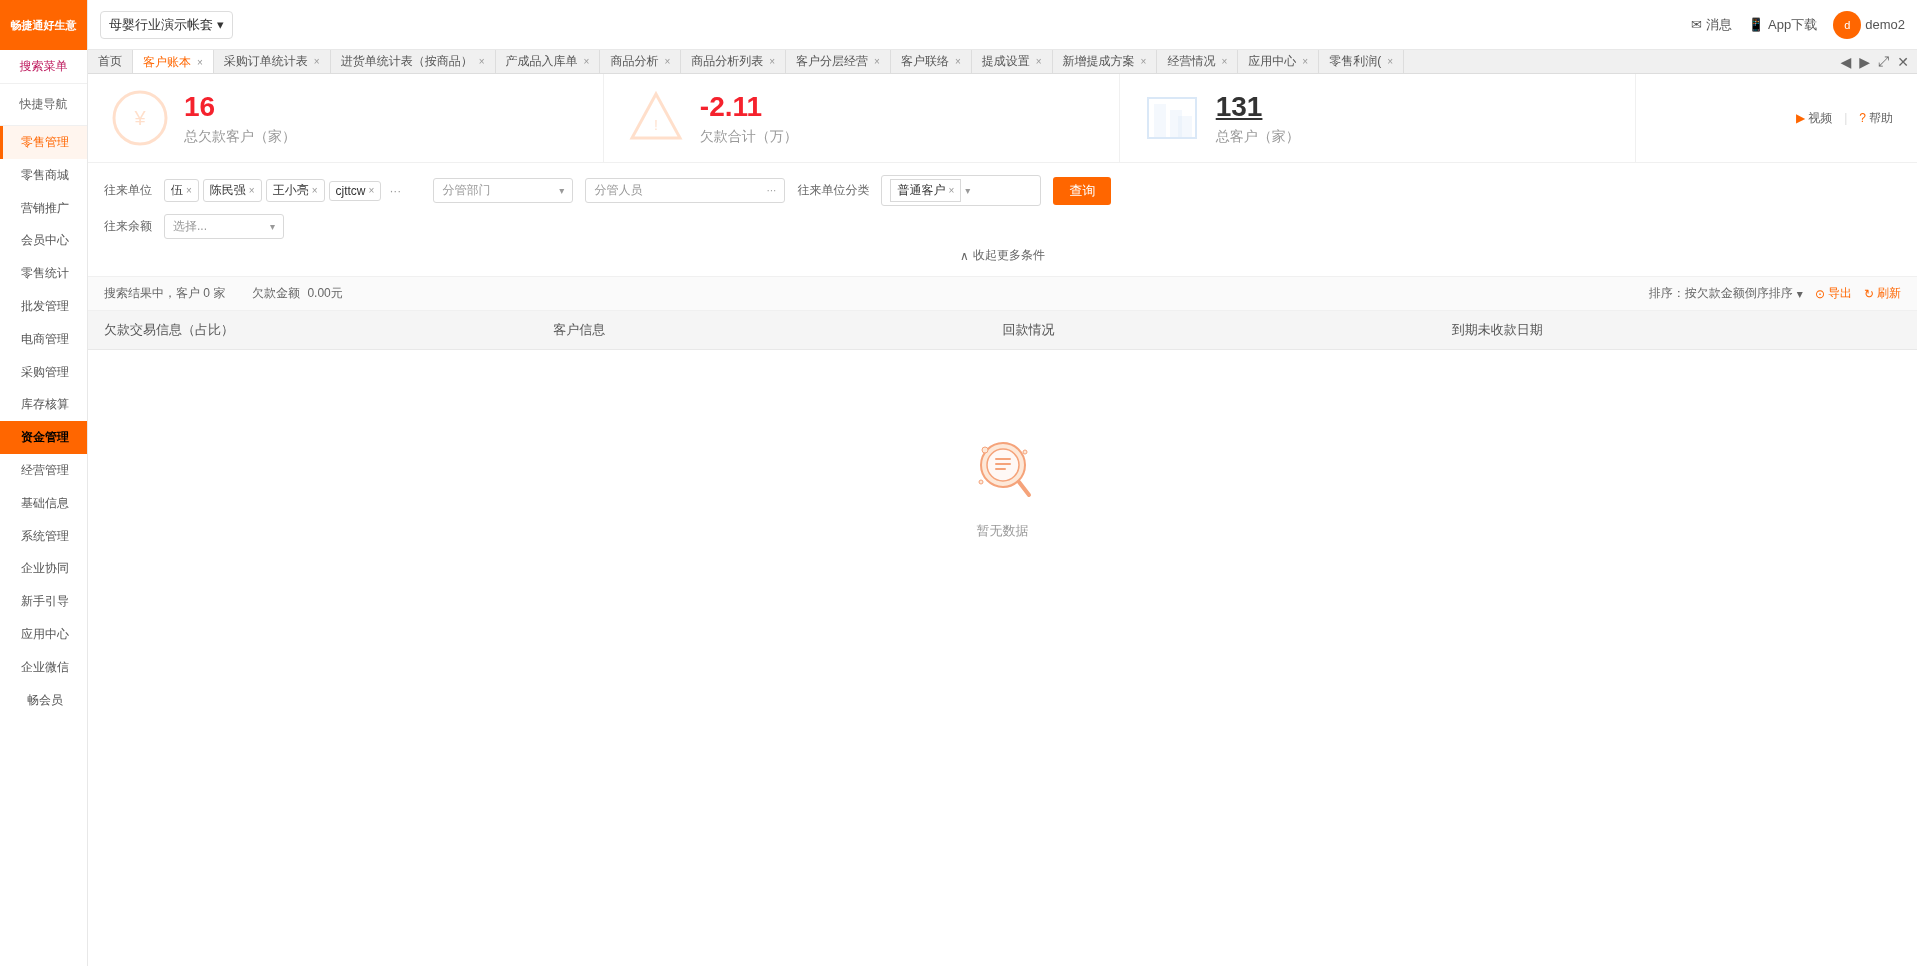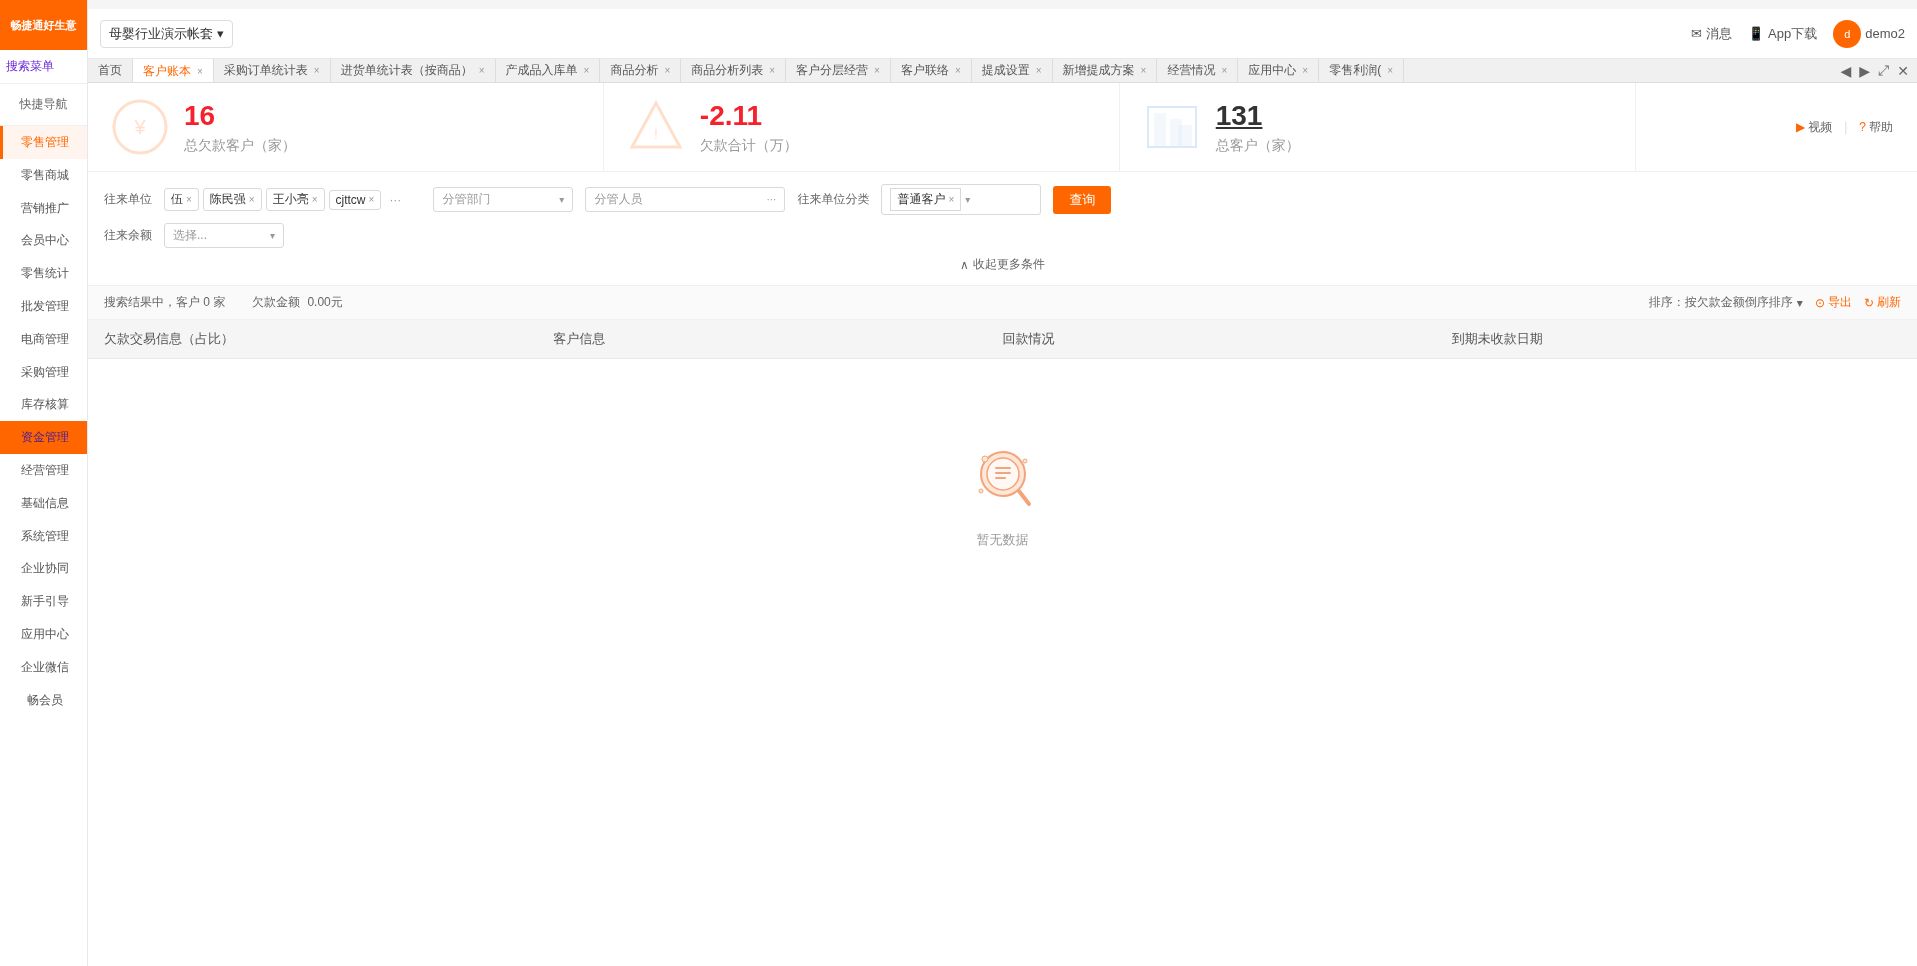"母婴行业演示帐套" .main { margin-top: 9px -> none }
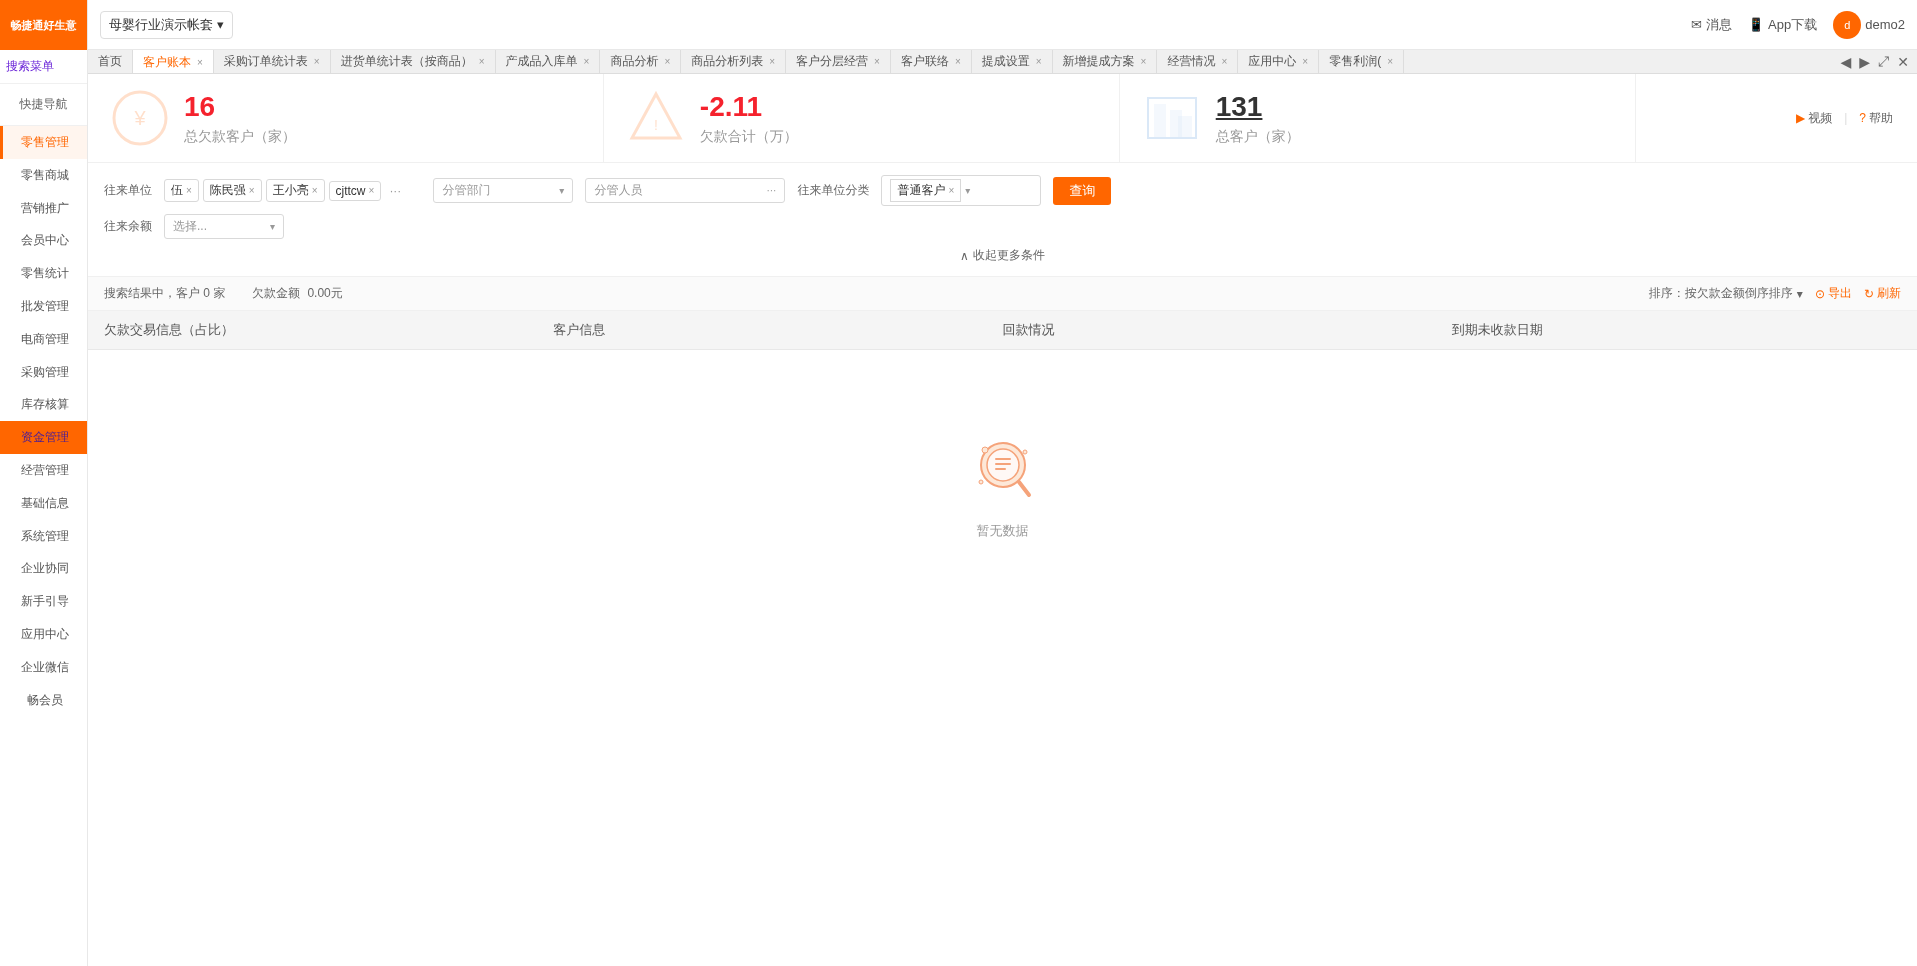"搜索菜单" .sidebar-search-label { color: #6d28d9 -> #be185d; text-align: left -> center }
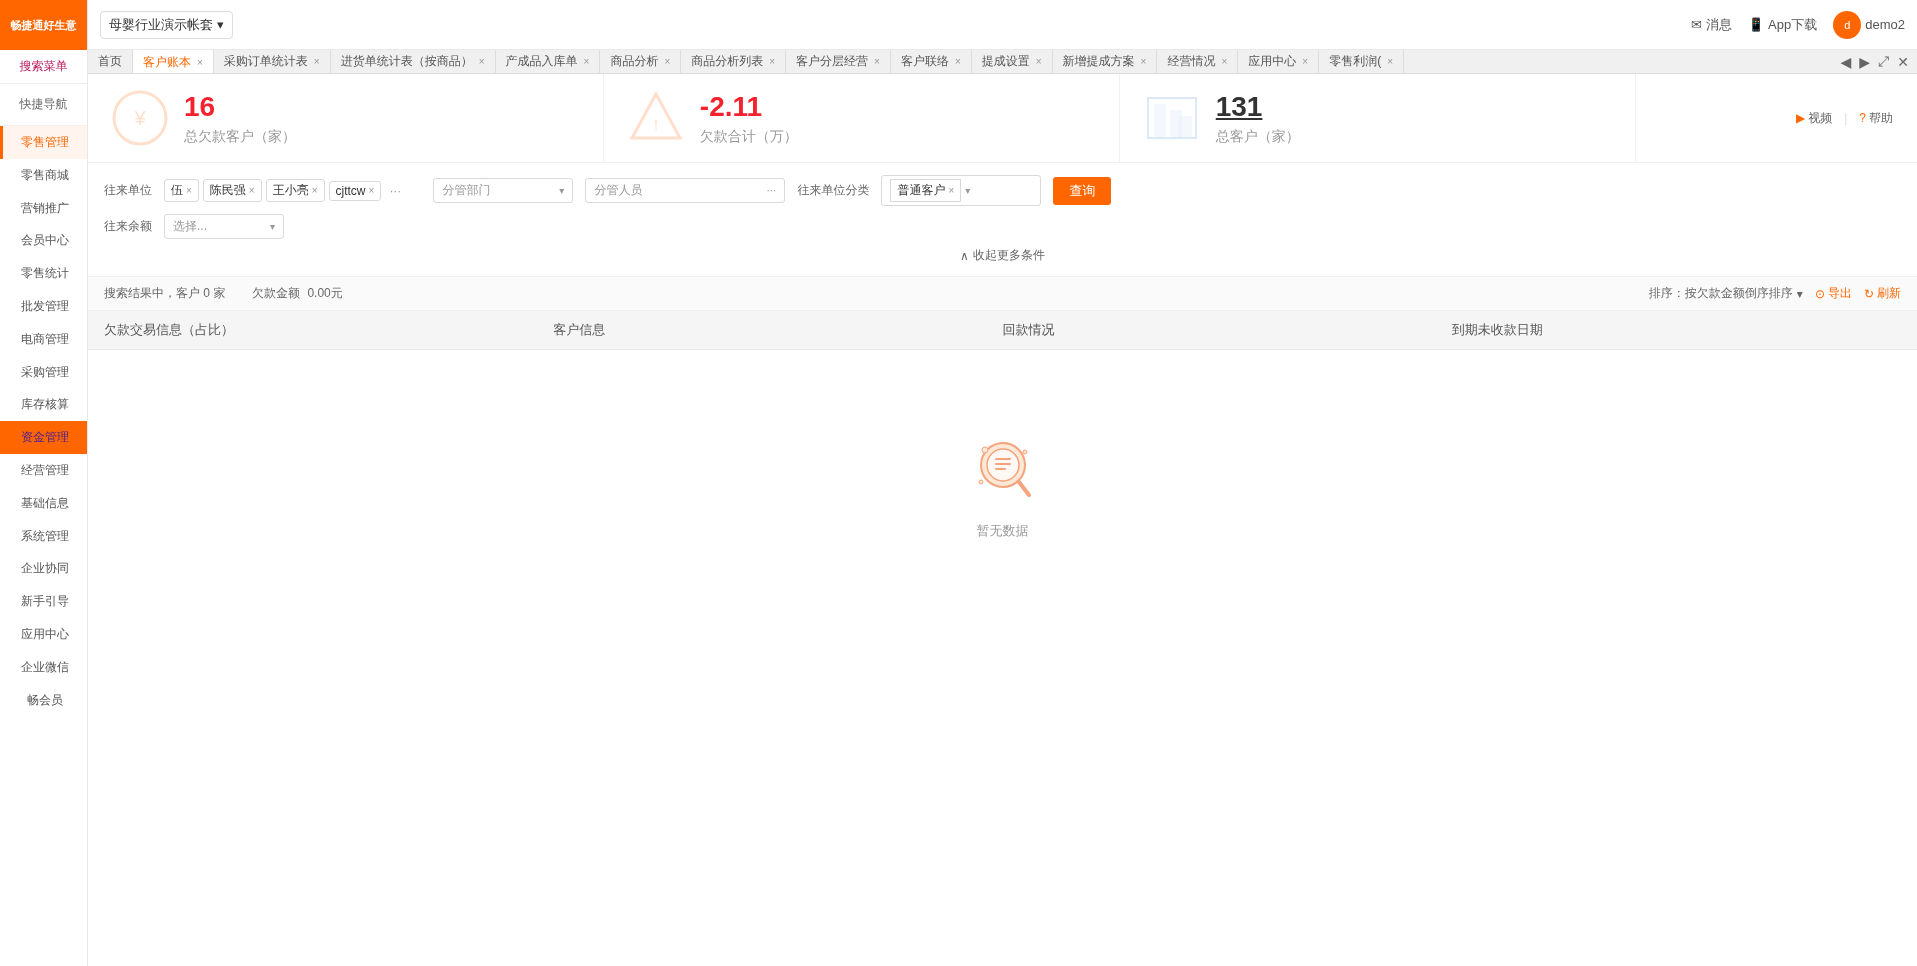"资金管理" .sidebar-item.active .sidebar-item-label { color: #4c1d95 -> #000000; font-weight: none -> bold }
